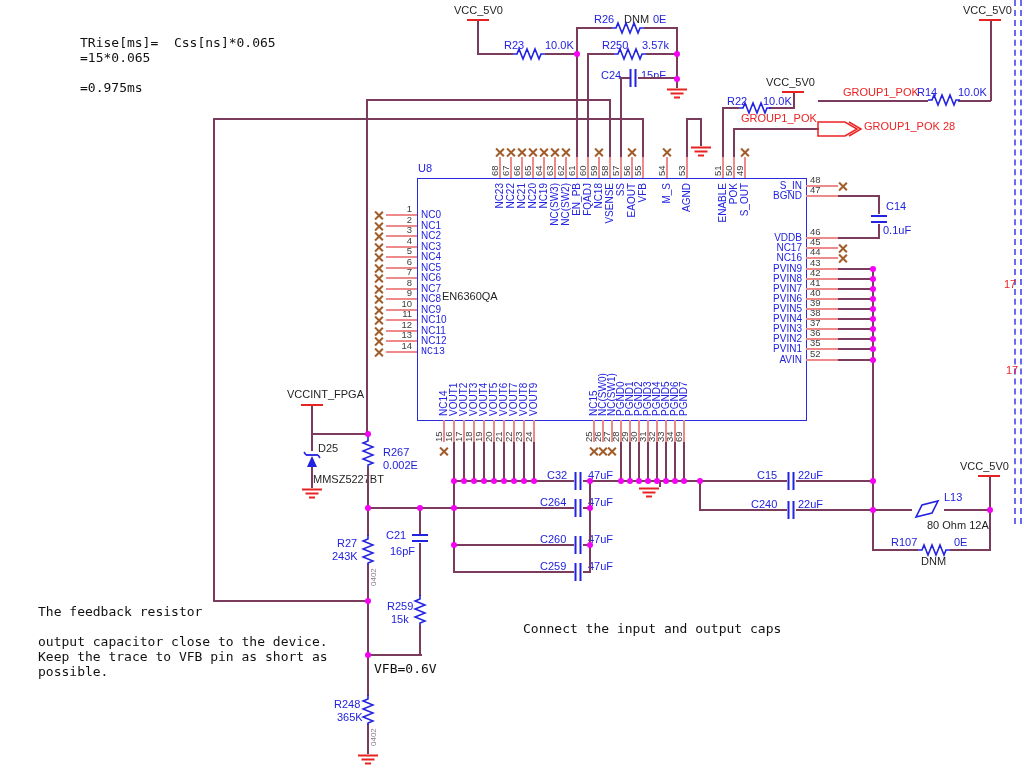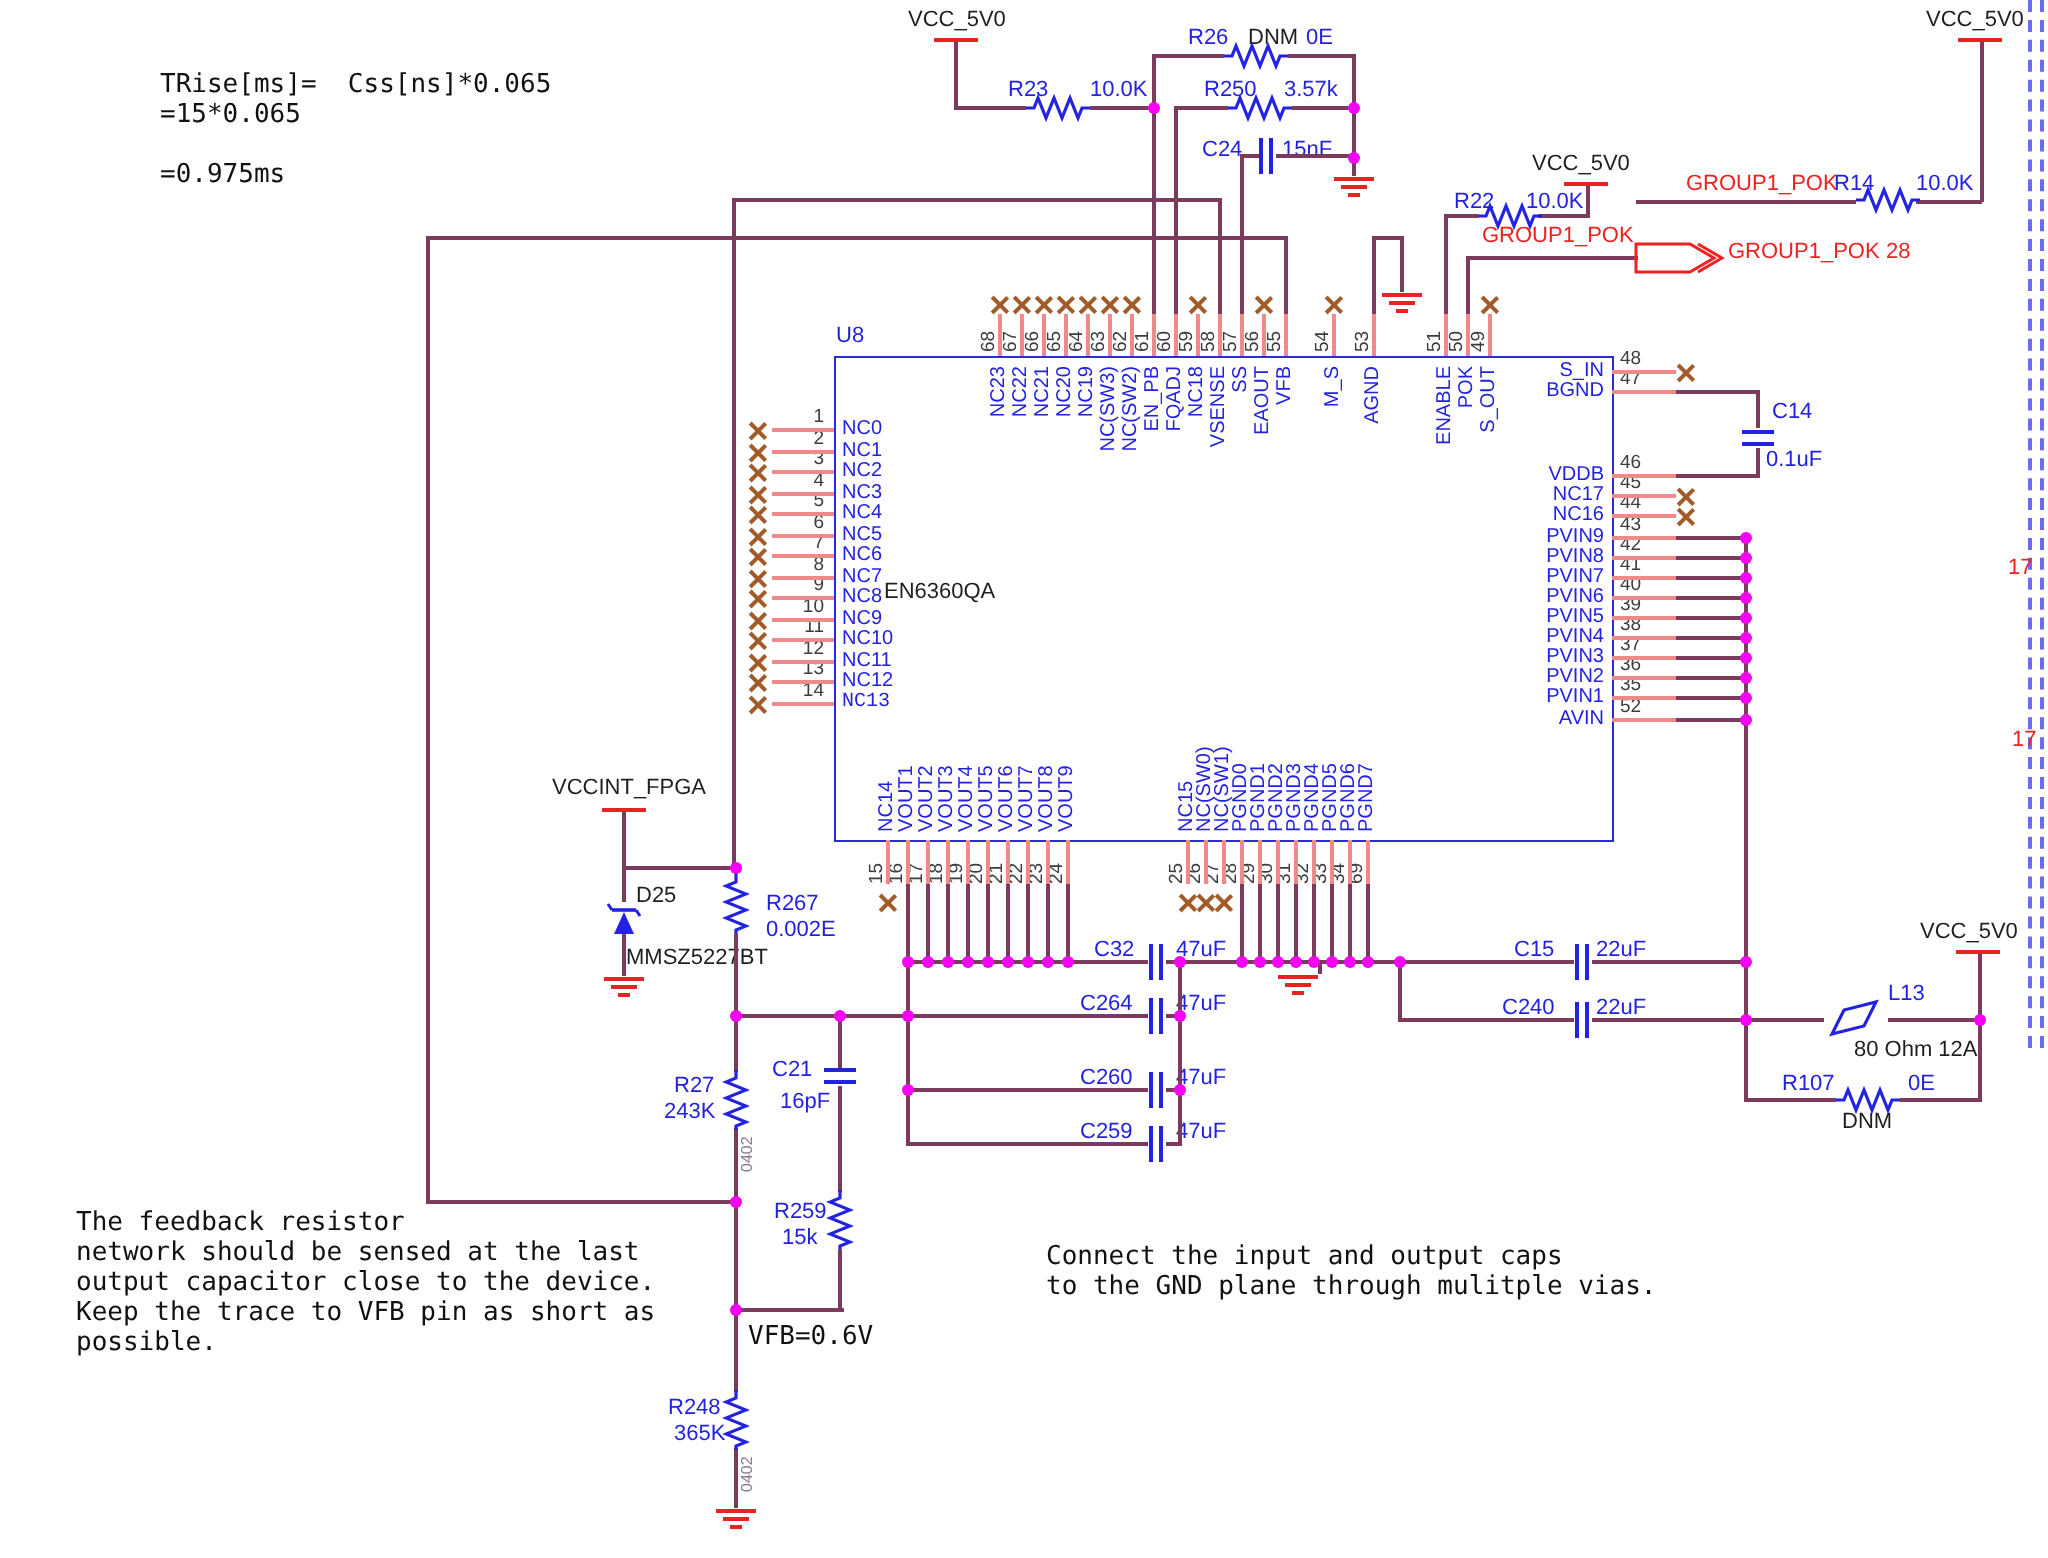"VCCINT_FPGA" span.lbl { left: 276px -> 287px }
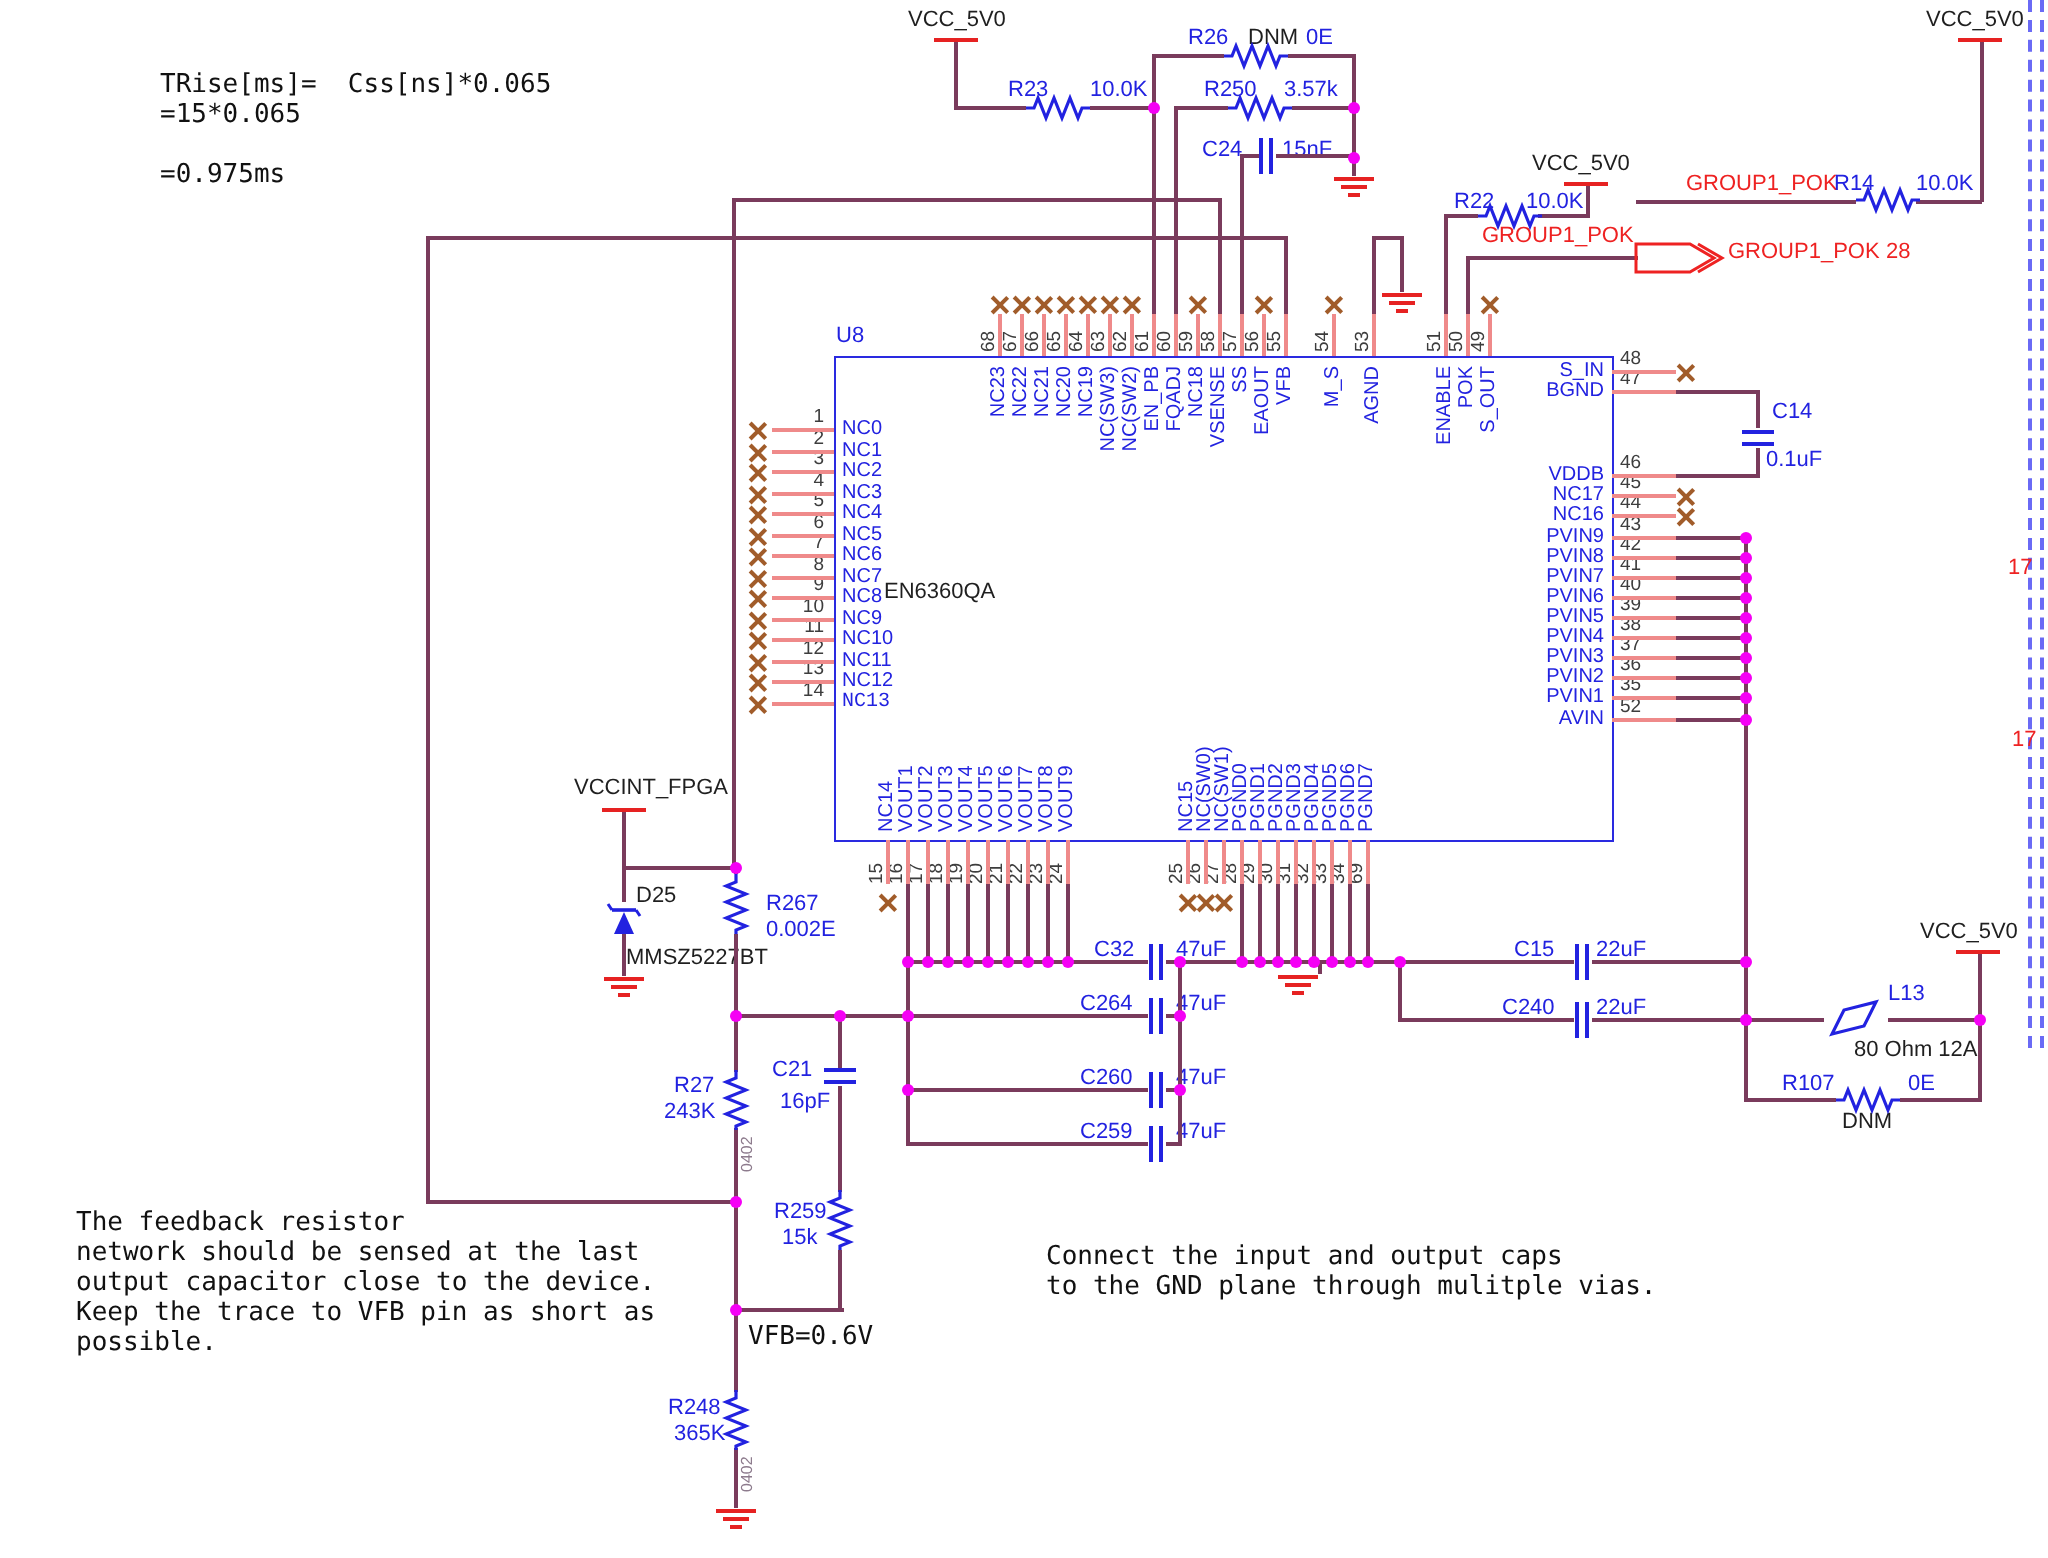"network should be sensed at" span.mono { html: <span>network should be sensed at the last</span> -> none }
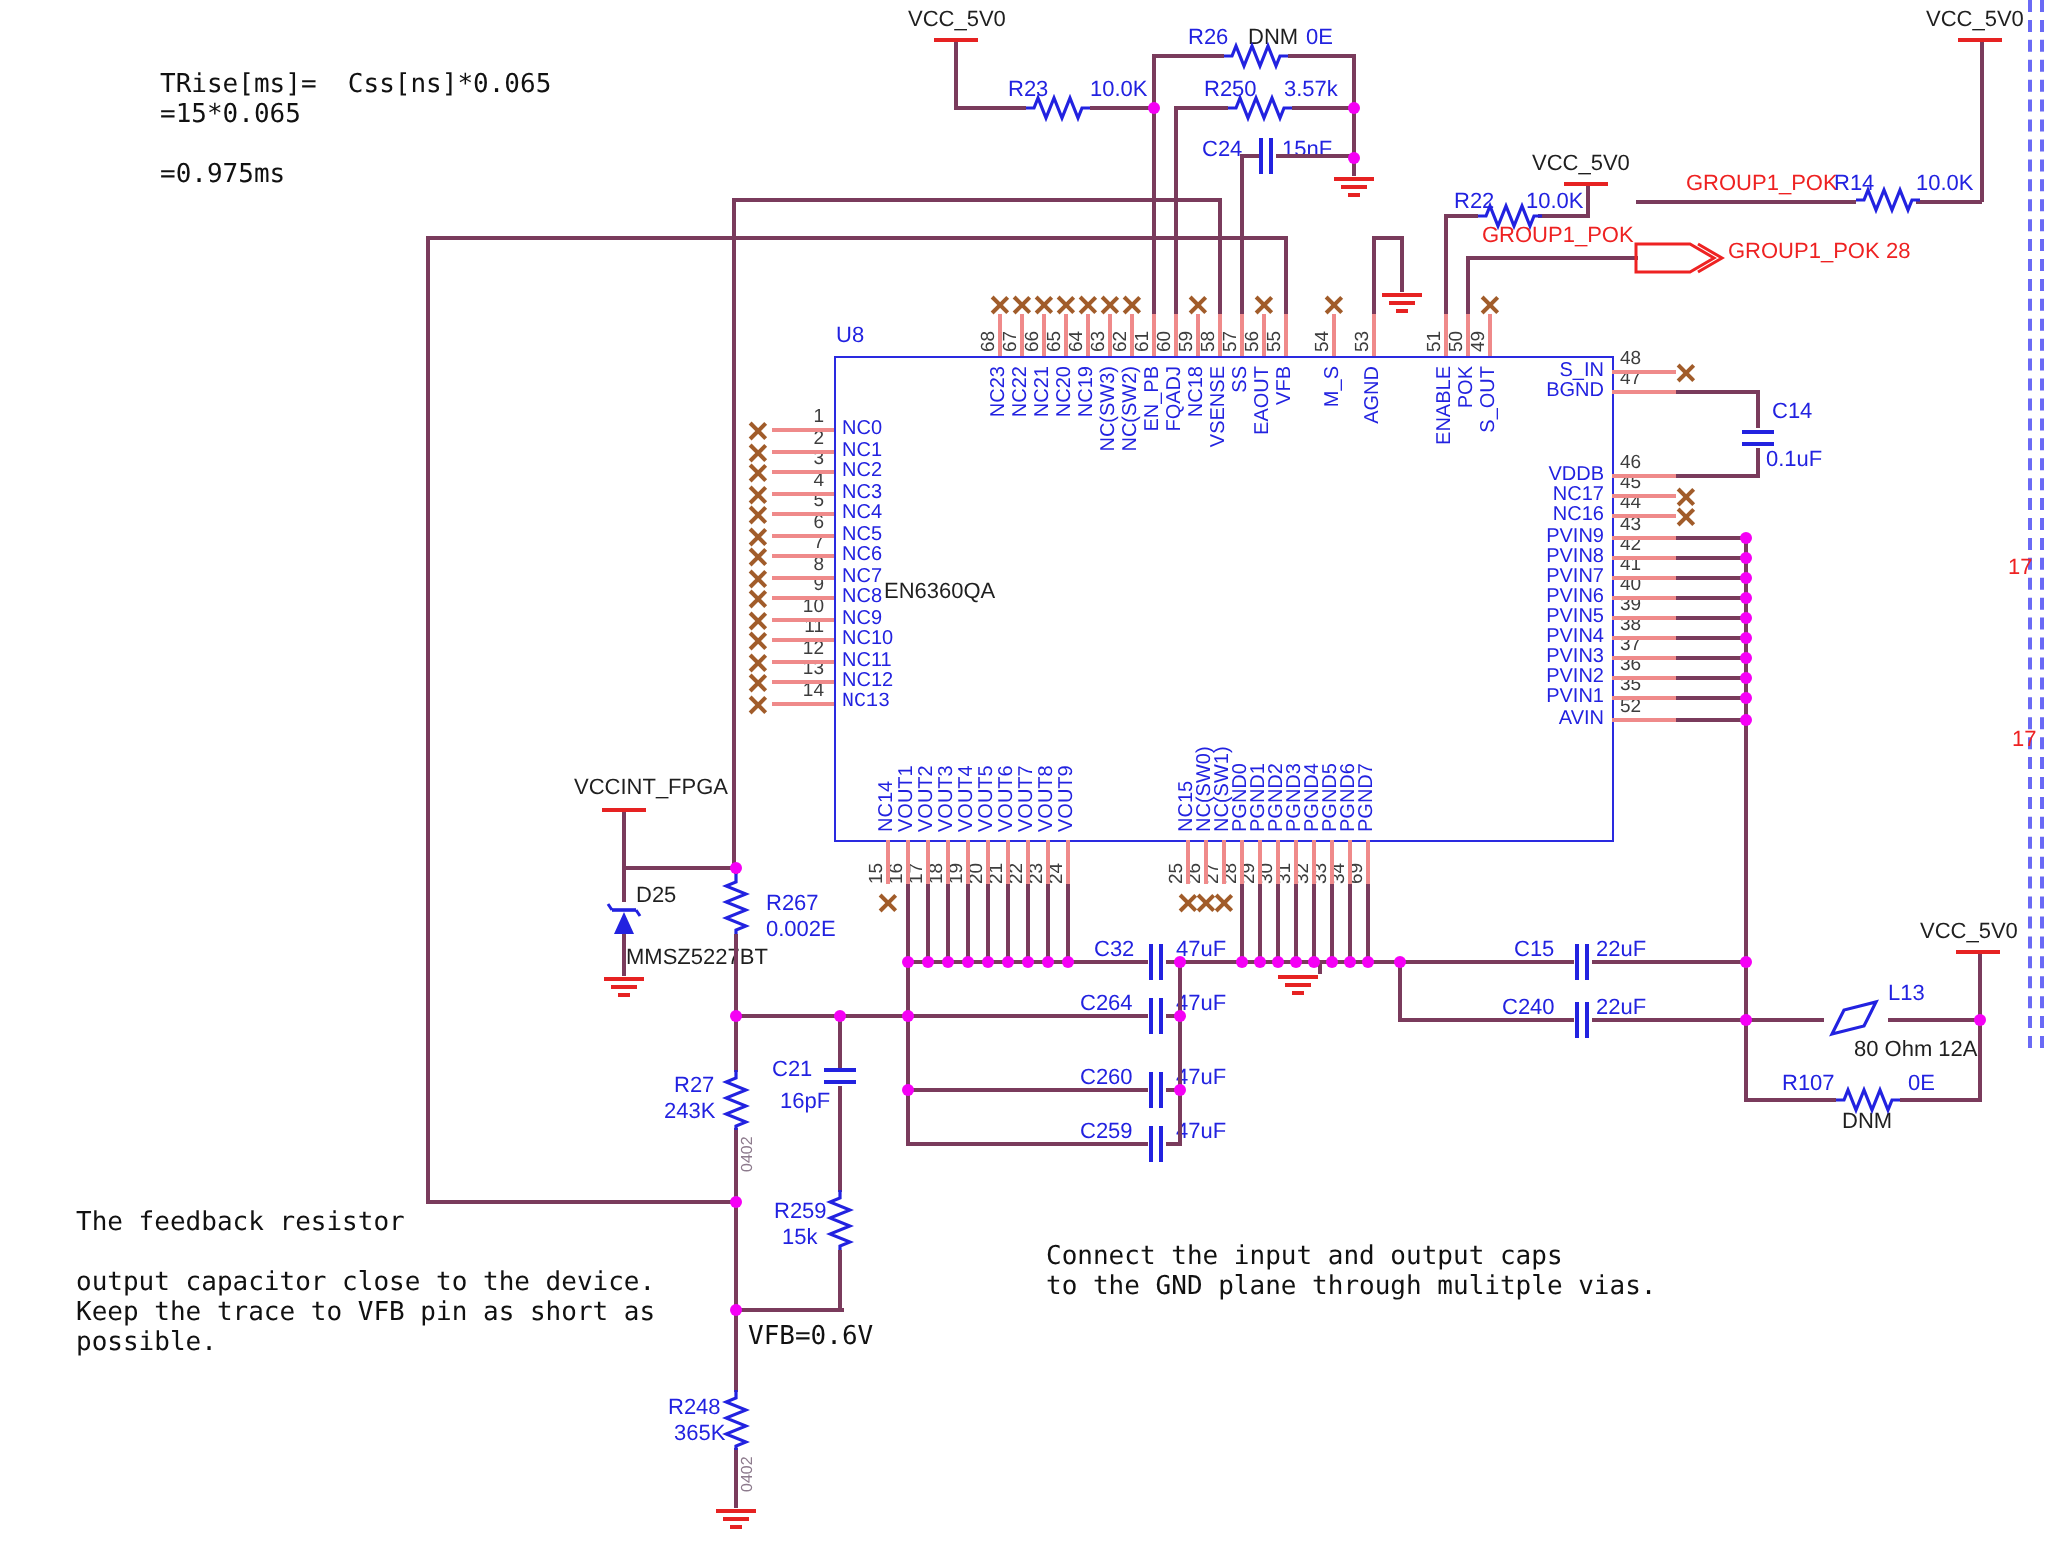"to the GND plane through" span.mono { html: <span>to the GND plane through mulitple vias.</span> -> none }
